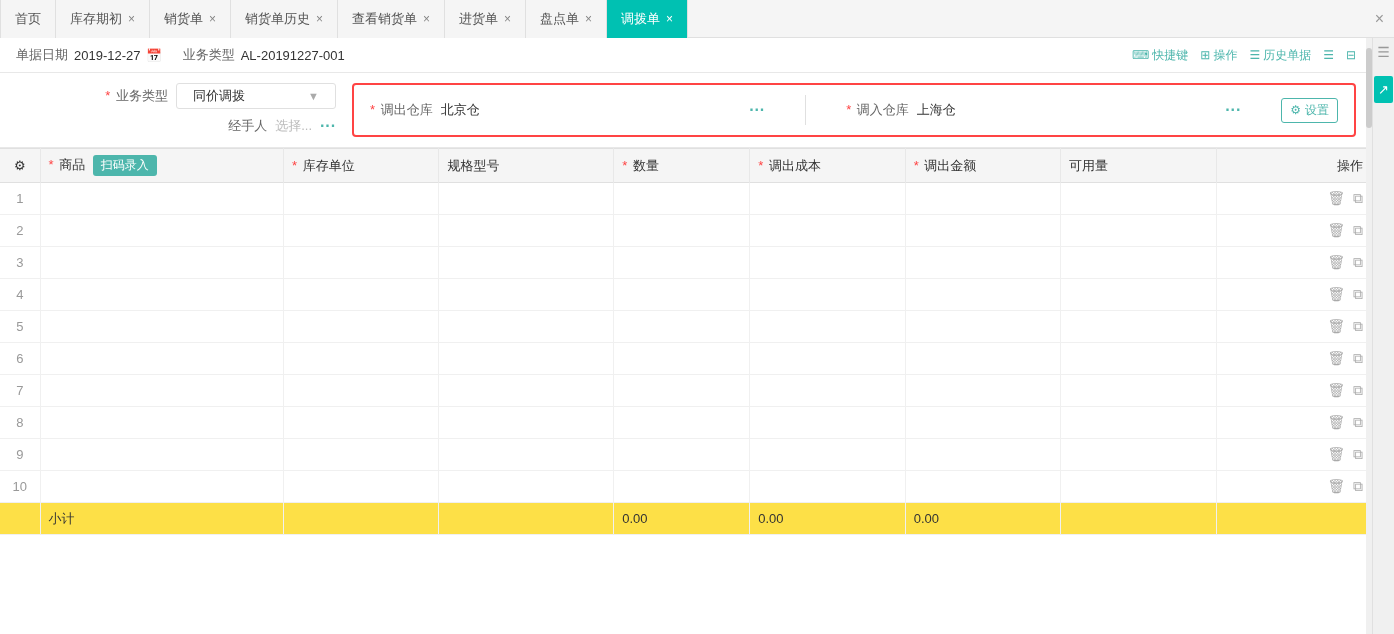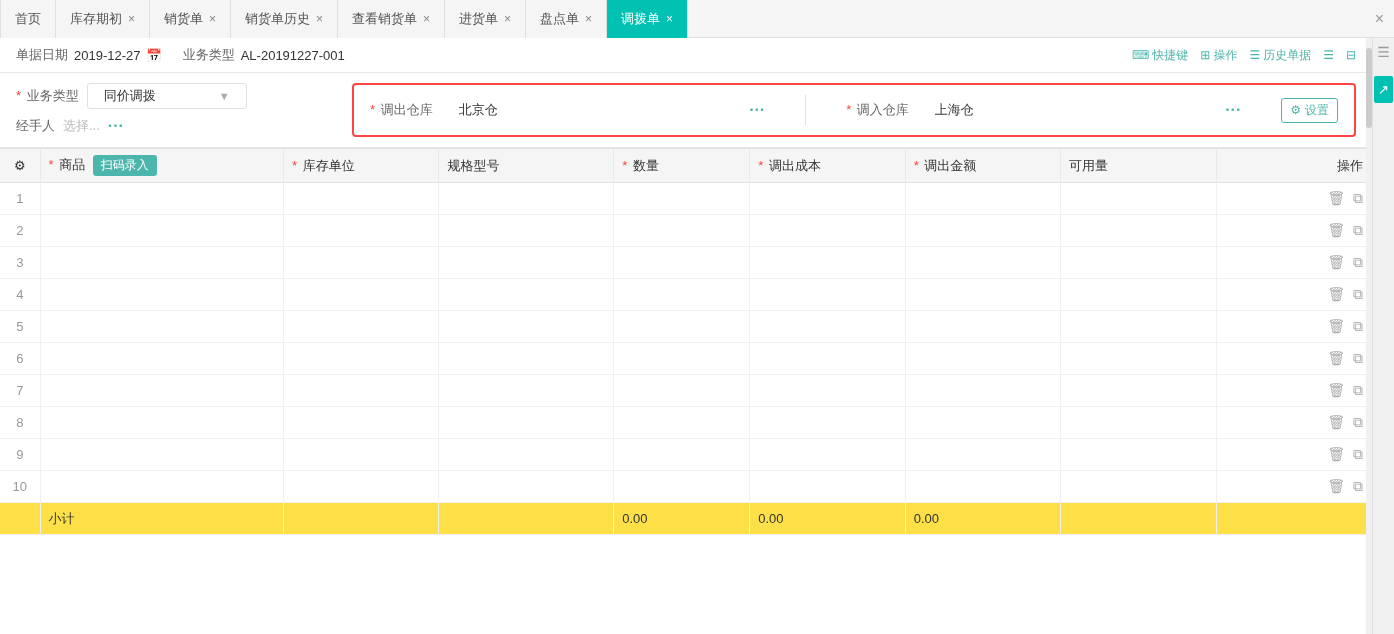"* 业务类型" .form-left { align-items: none -> flex-end }
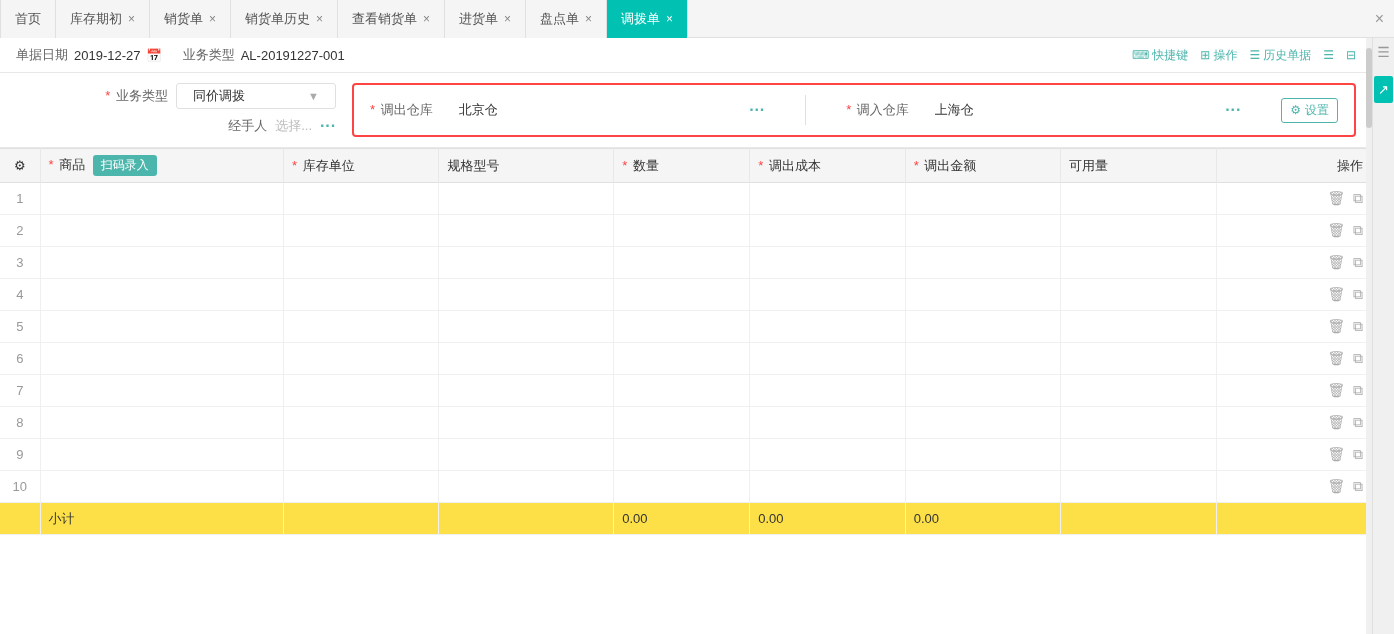"* 调出仓库" .warehouse-item { gap: 26px -> 8px }
